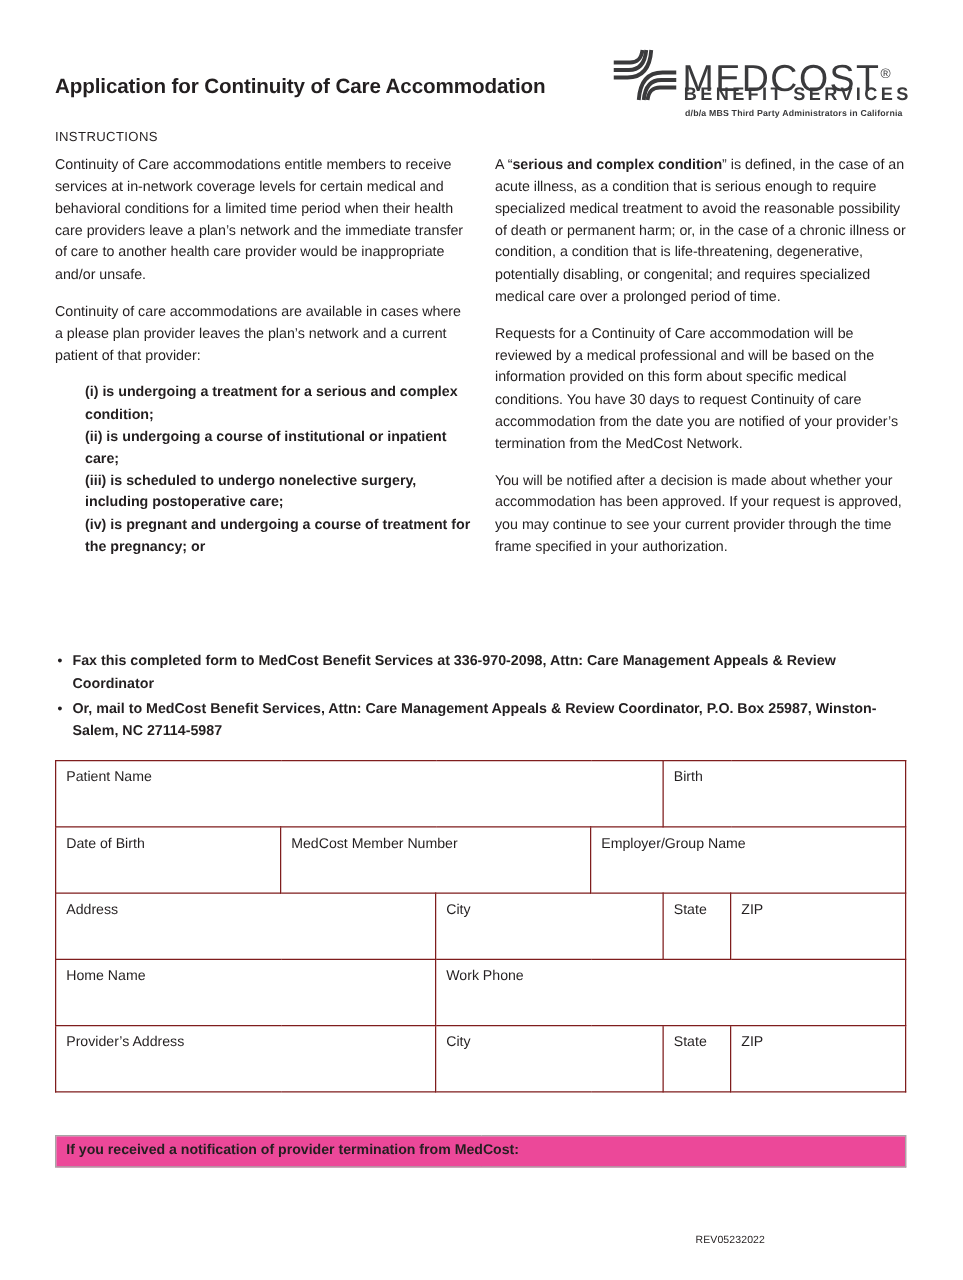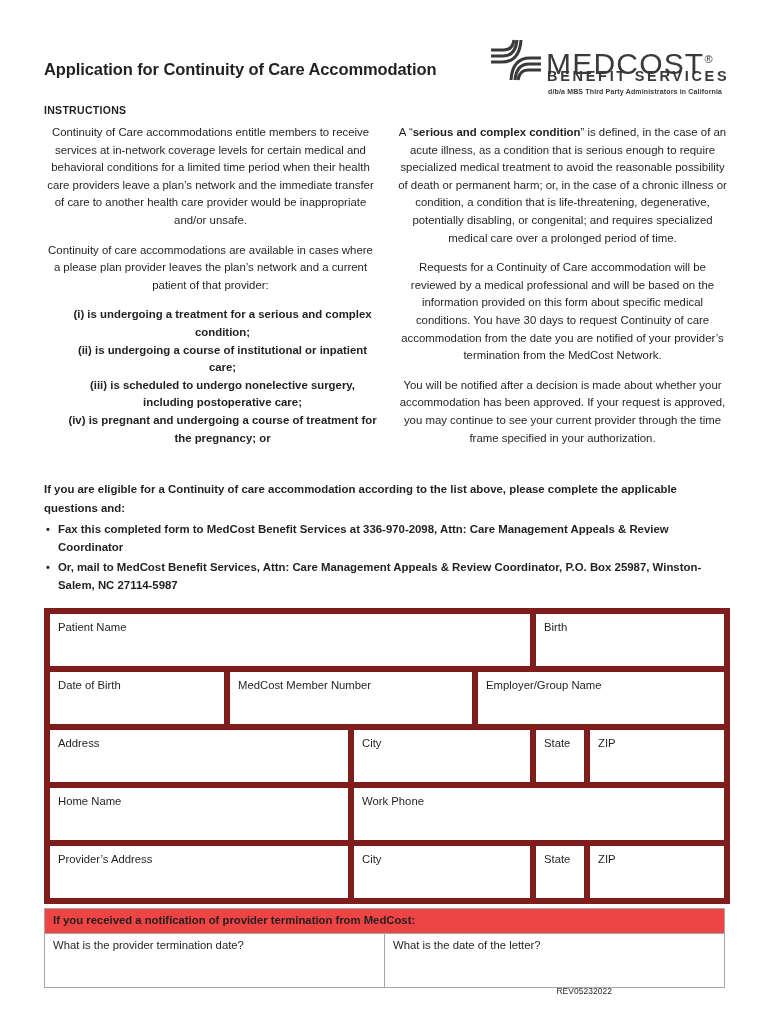"INSTRUCTIONS" .instr-heading { font-weight: bold -> normal }
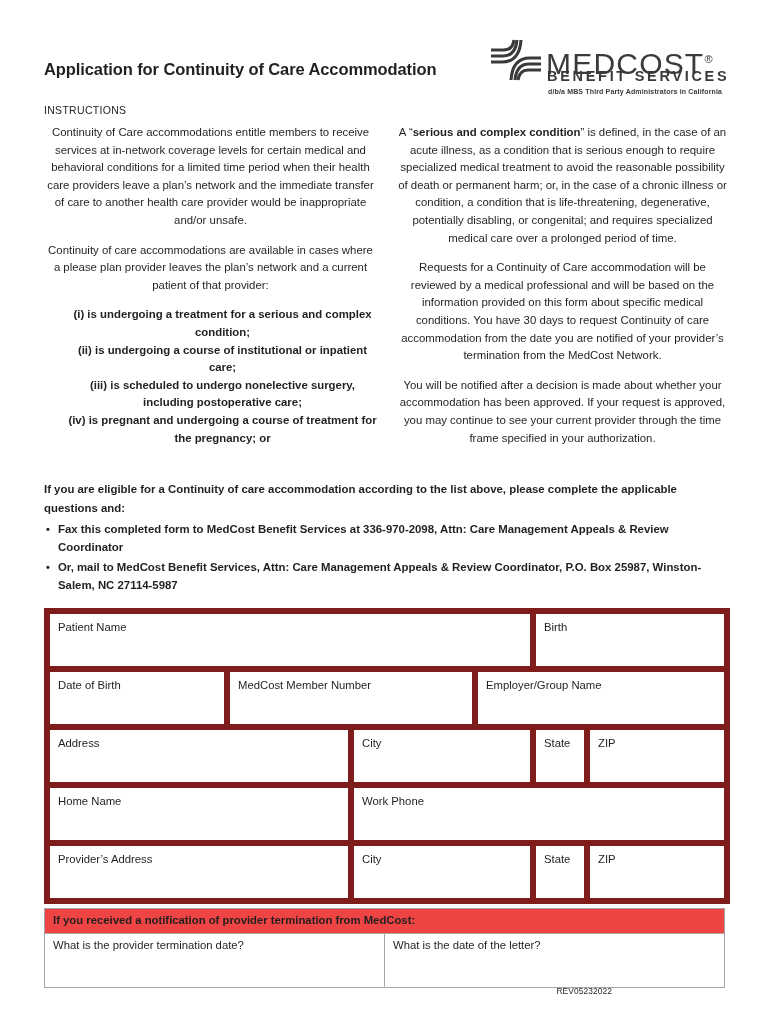"Continuity of Care accommodations" .col { text-align: center -> none }
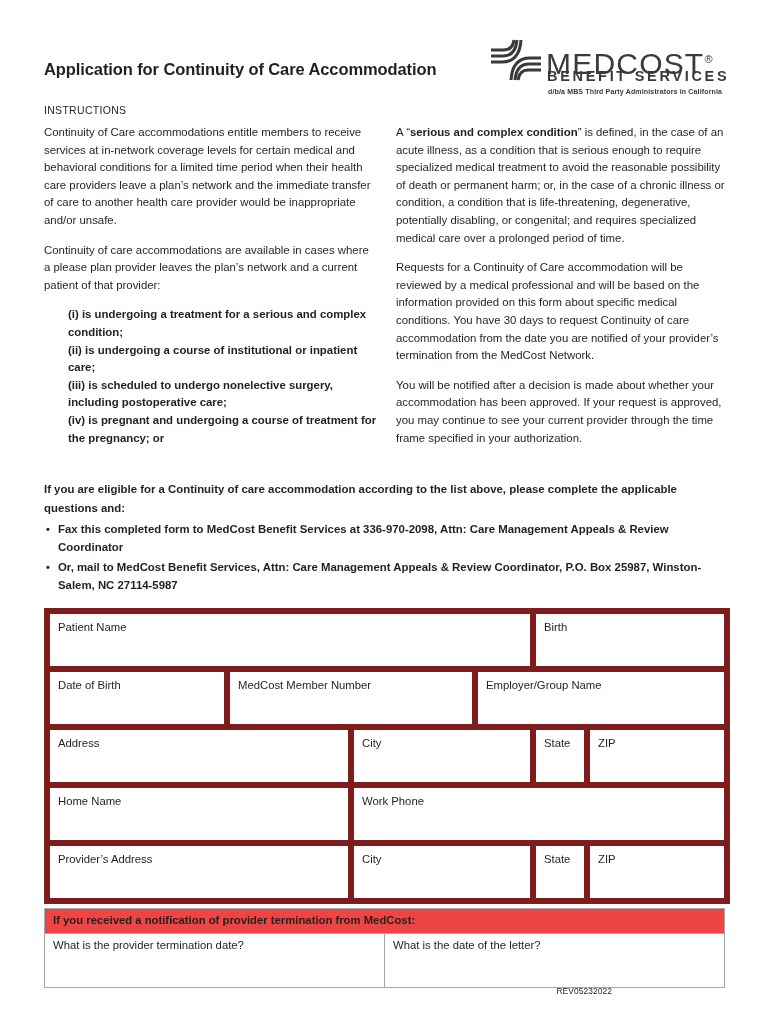"If you are eligible for" div.elig { html: <div>If you are eligible for a Continuity of care accommodation according to the list above, please complete the applicable questions and:</div> -> none }
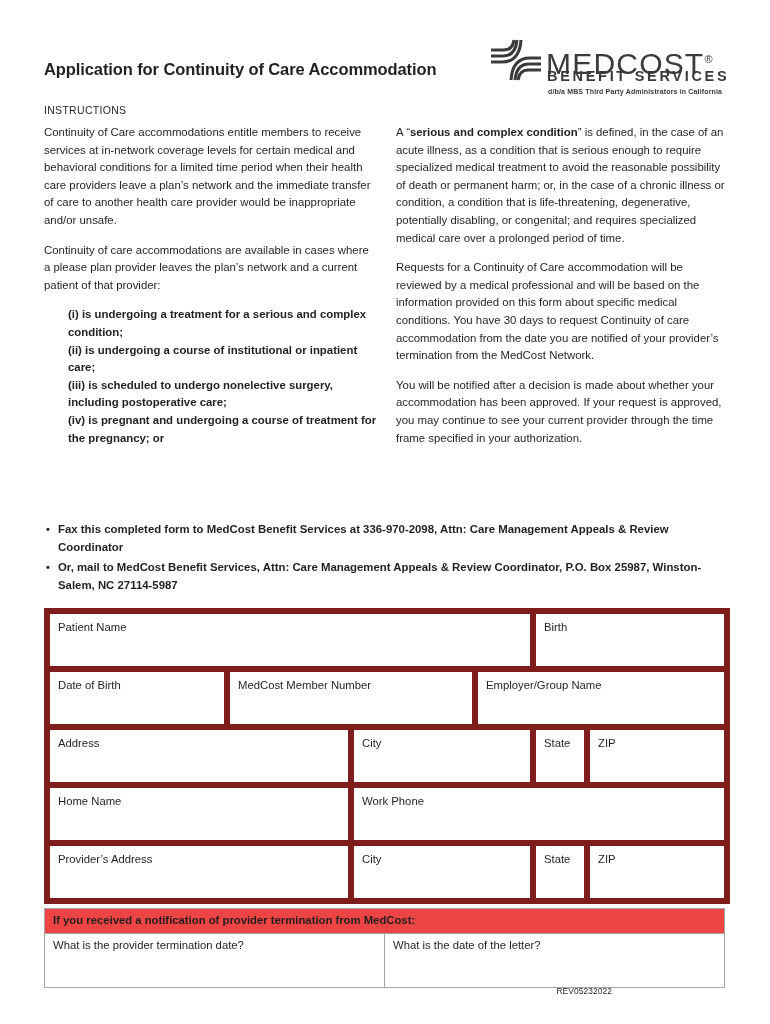"Patient Name" .form-table td { border: 6px solid #7f1d1d -> 1px solid #7f1d1d }
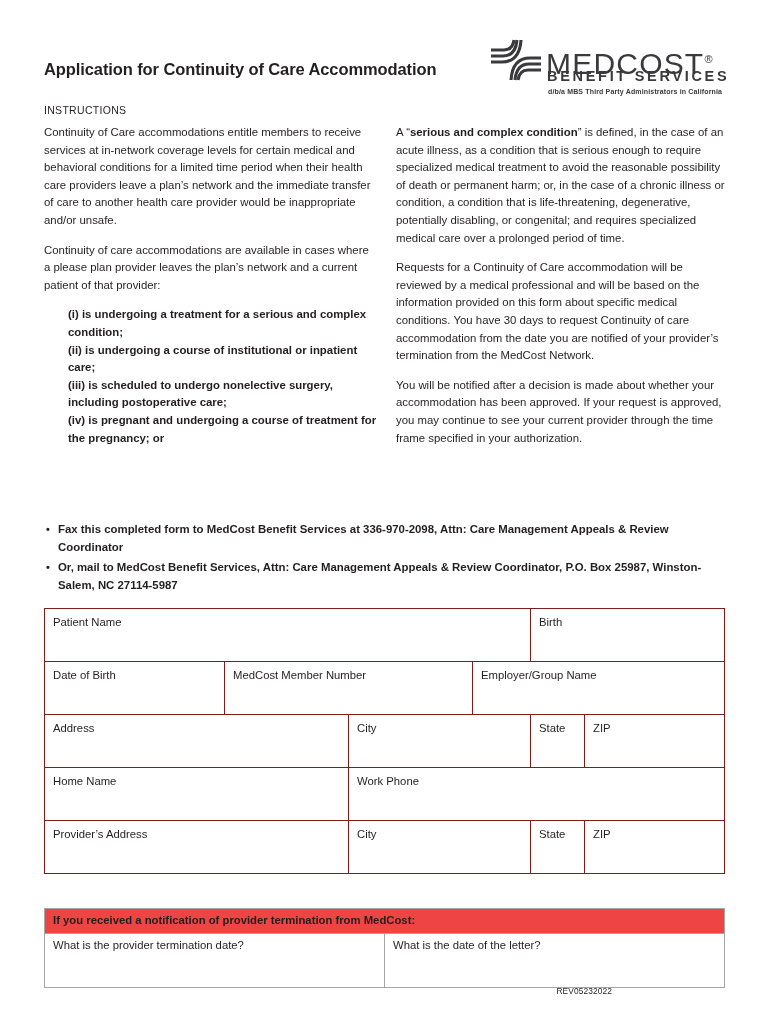"If you received a notification" .notif-head { background: #ef4444 -> #ec4899 }
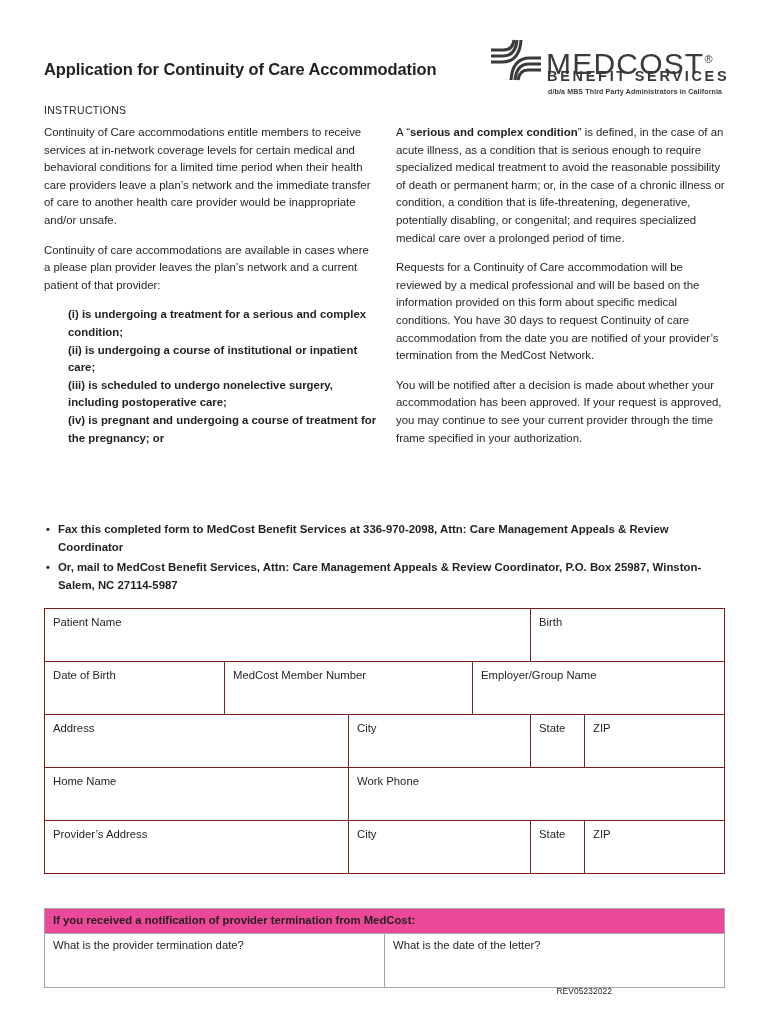"What is the provider termination" tr.notif-body { html: <tr> <td><span>What is the provider termination date?</span></td> <td><span>What is the date of the letter?</span></td> </tr> -> none }
